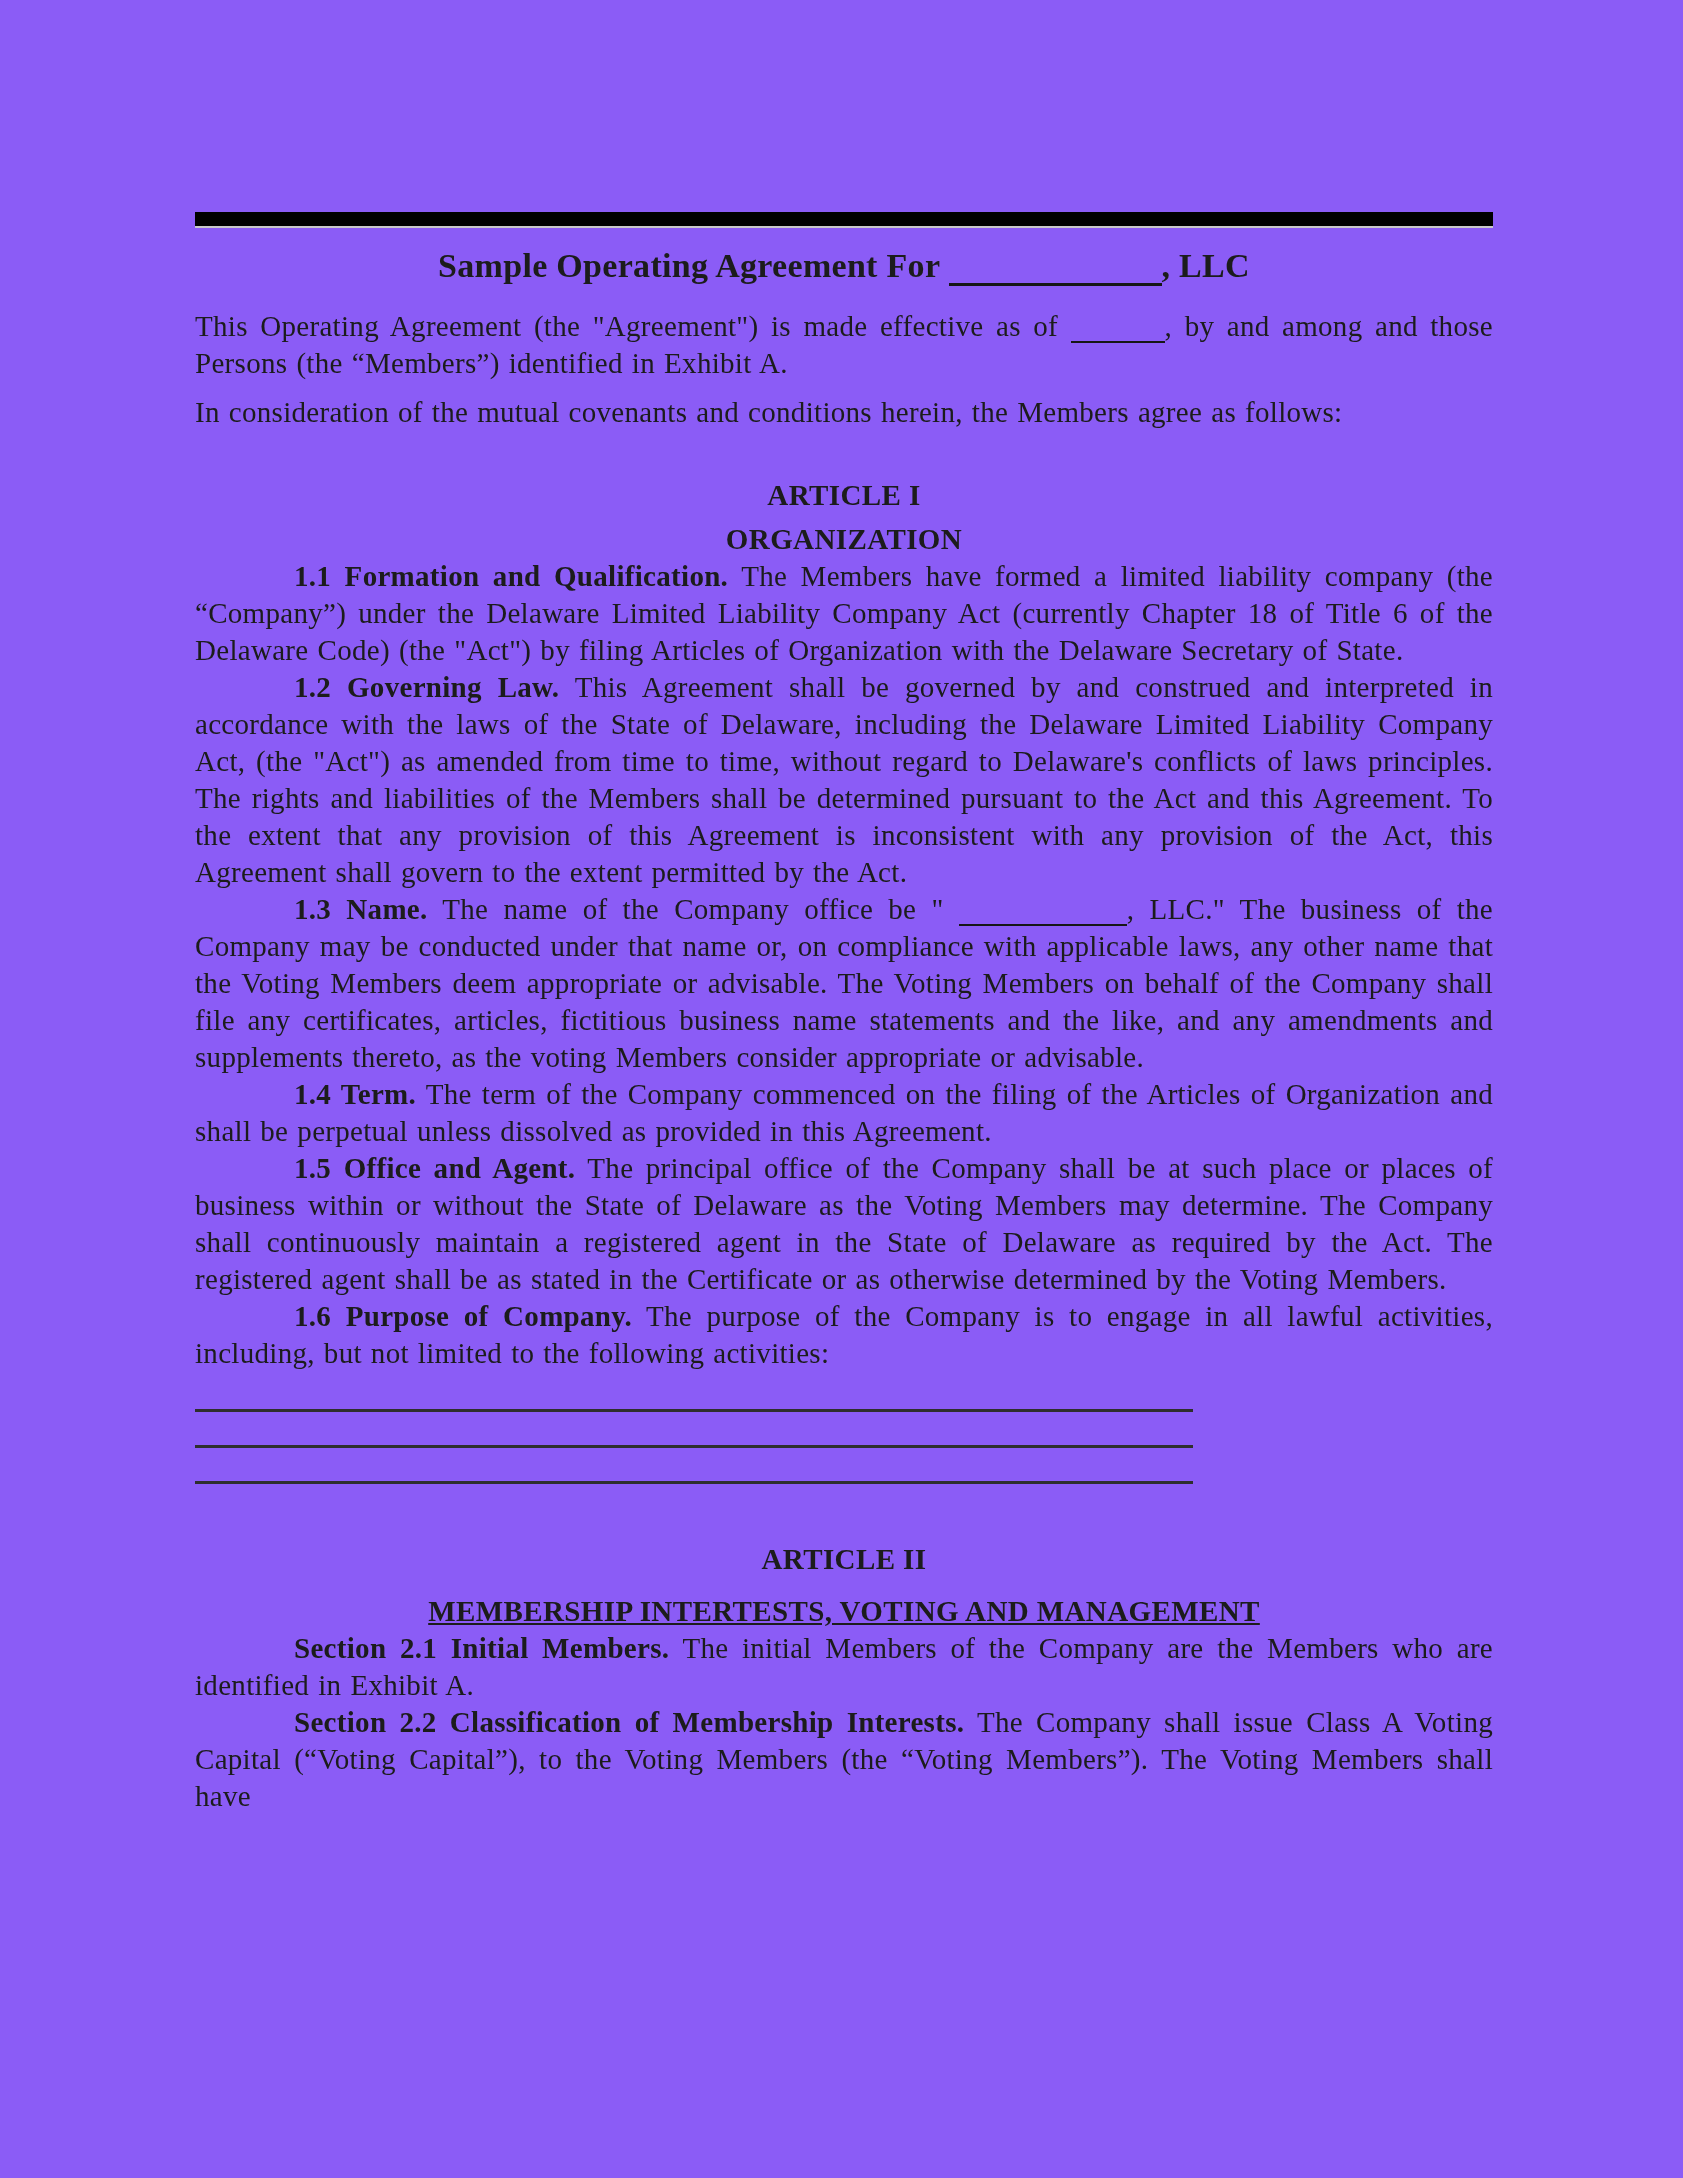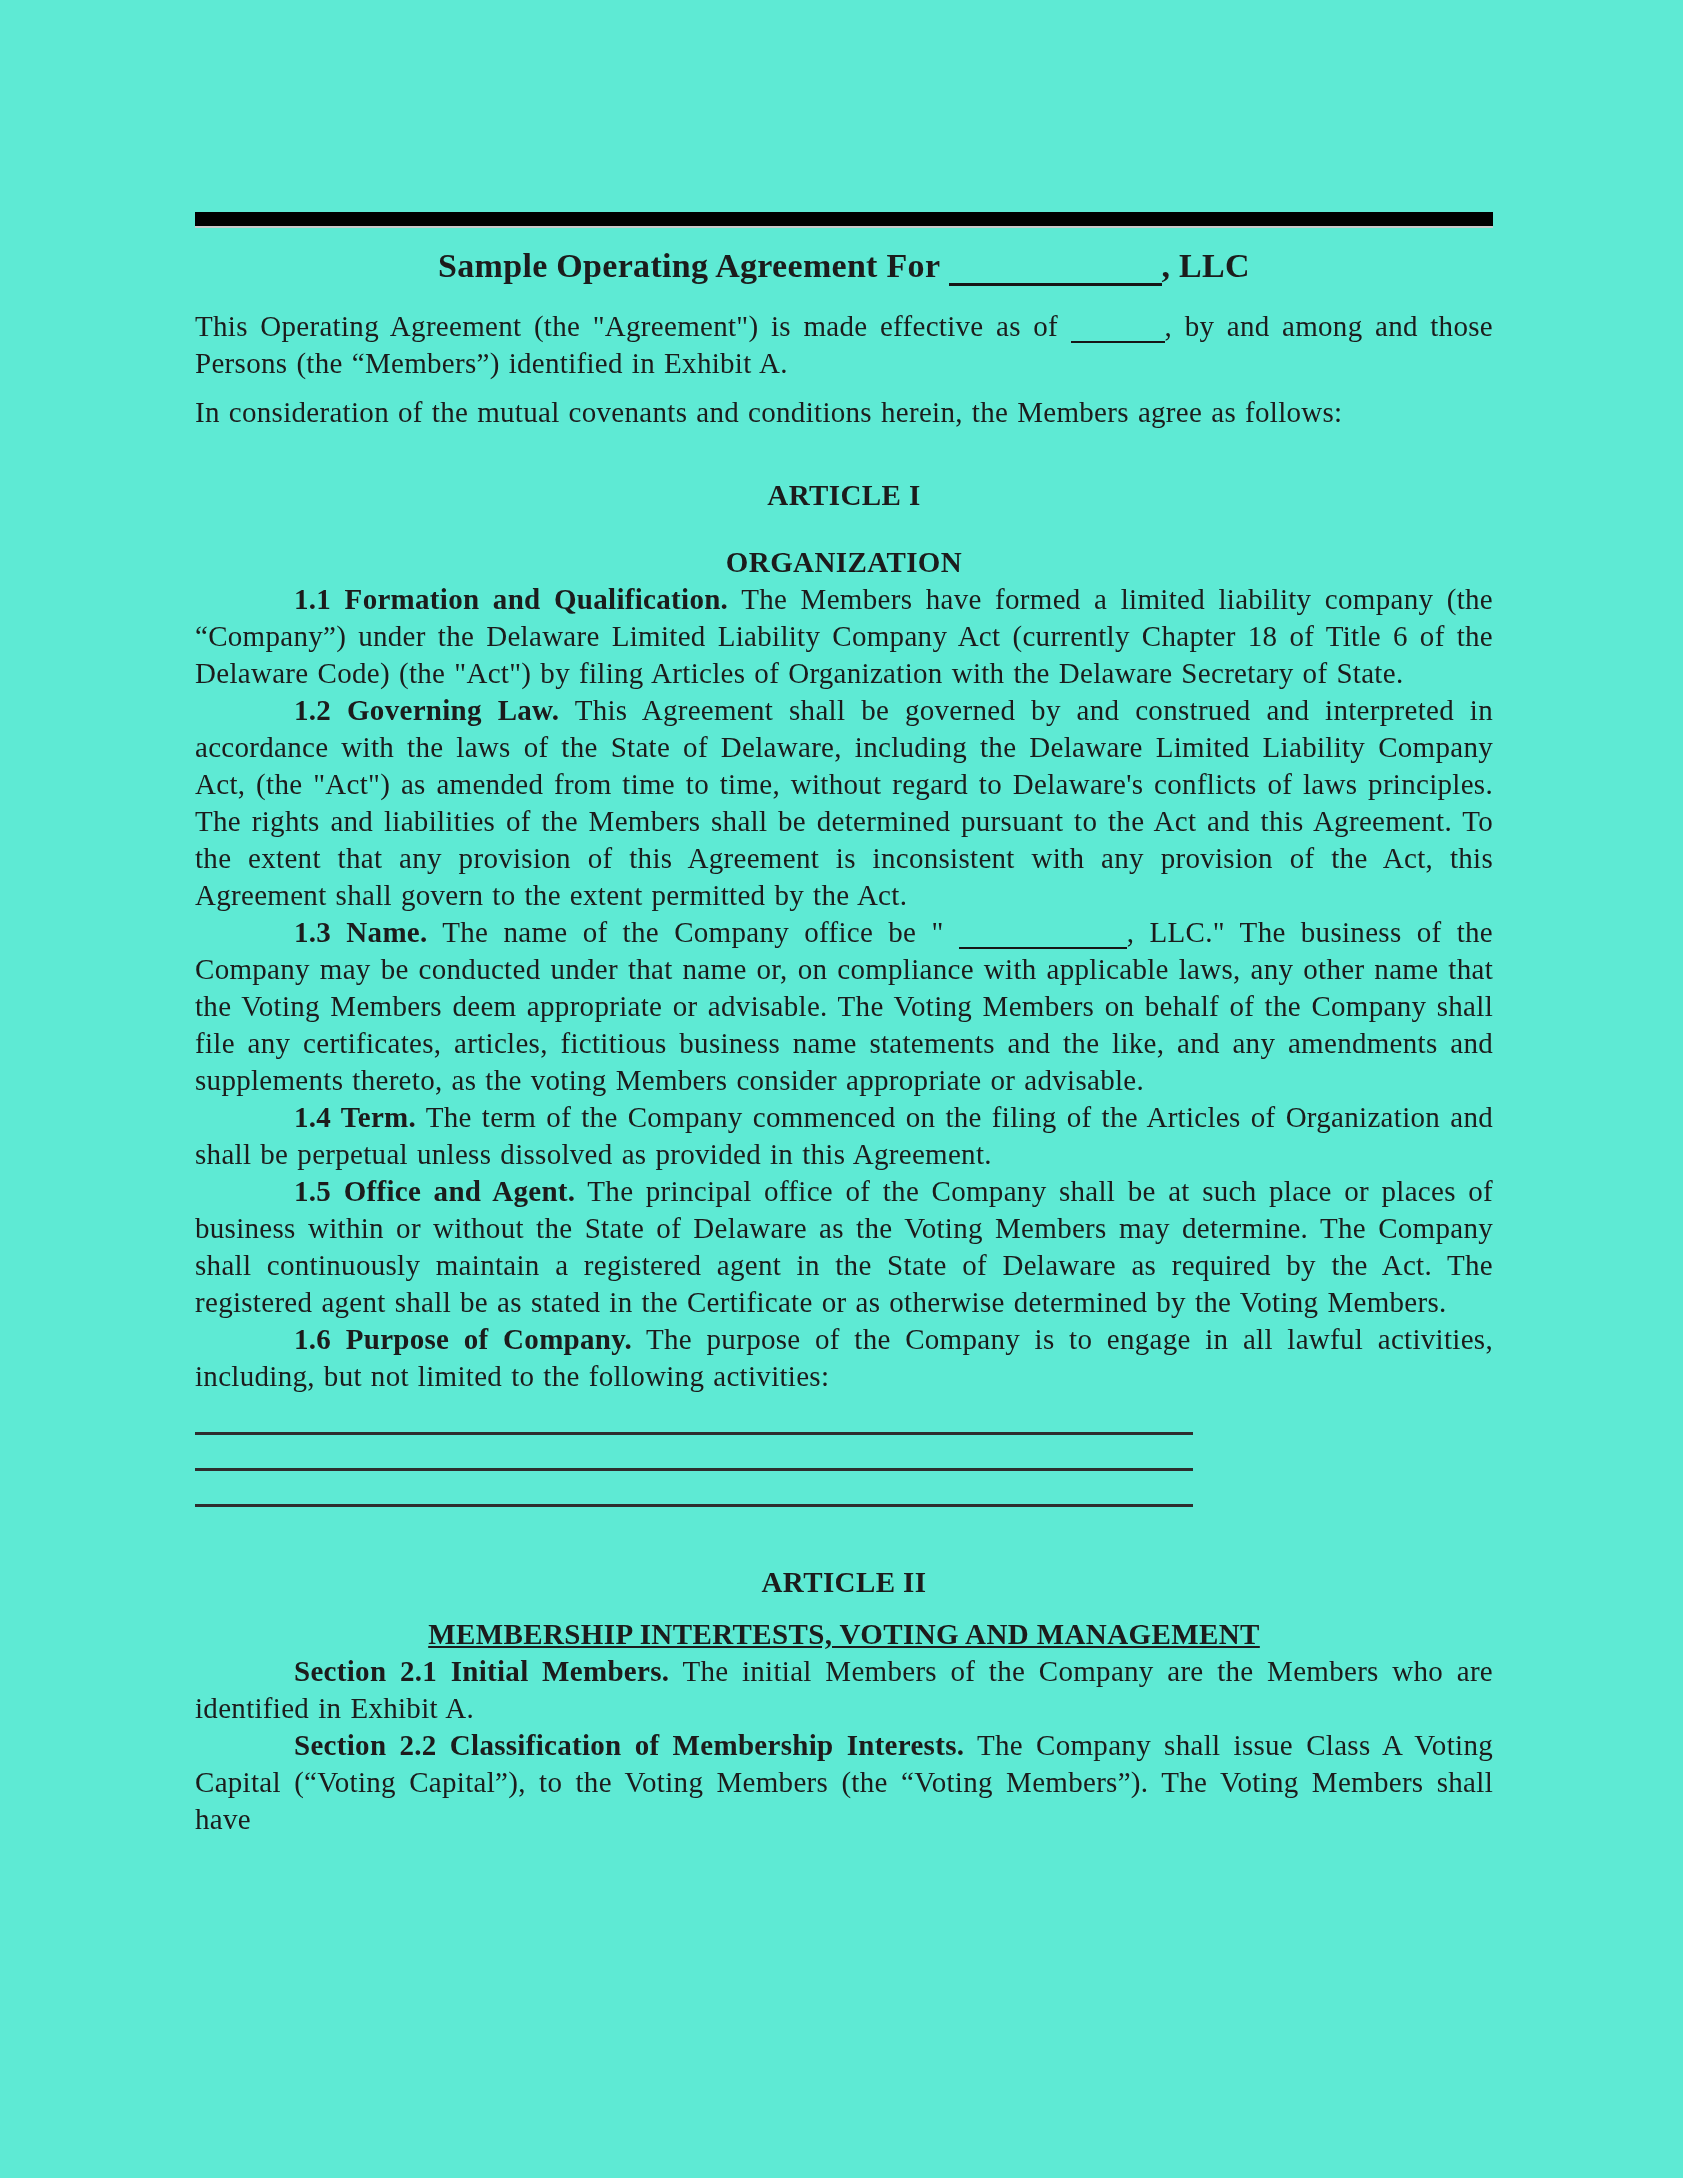"Sample Operating Agreement For ," .page { background: #5eead4 -> #8b5cf6 }
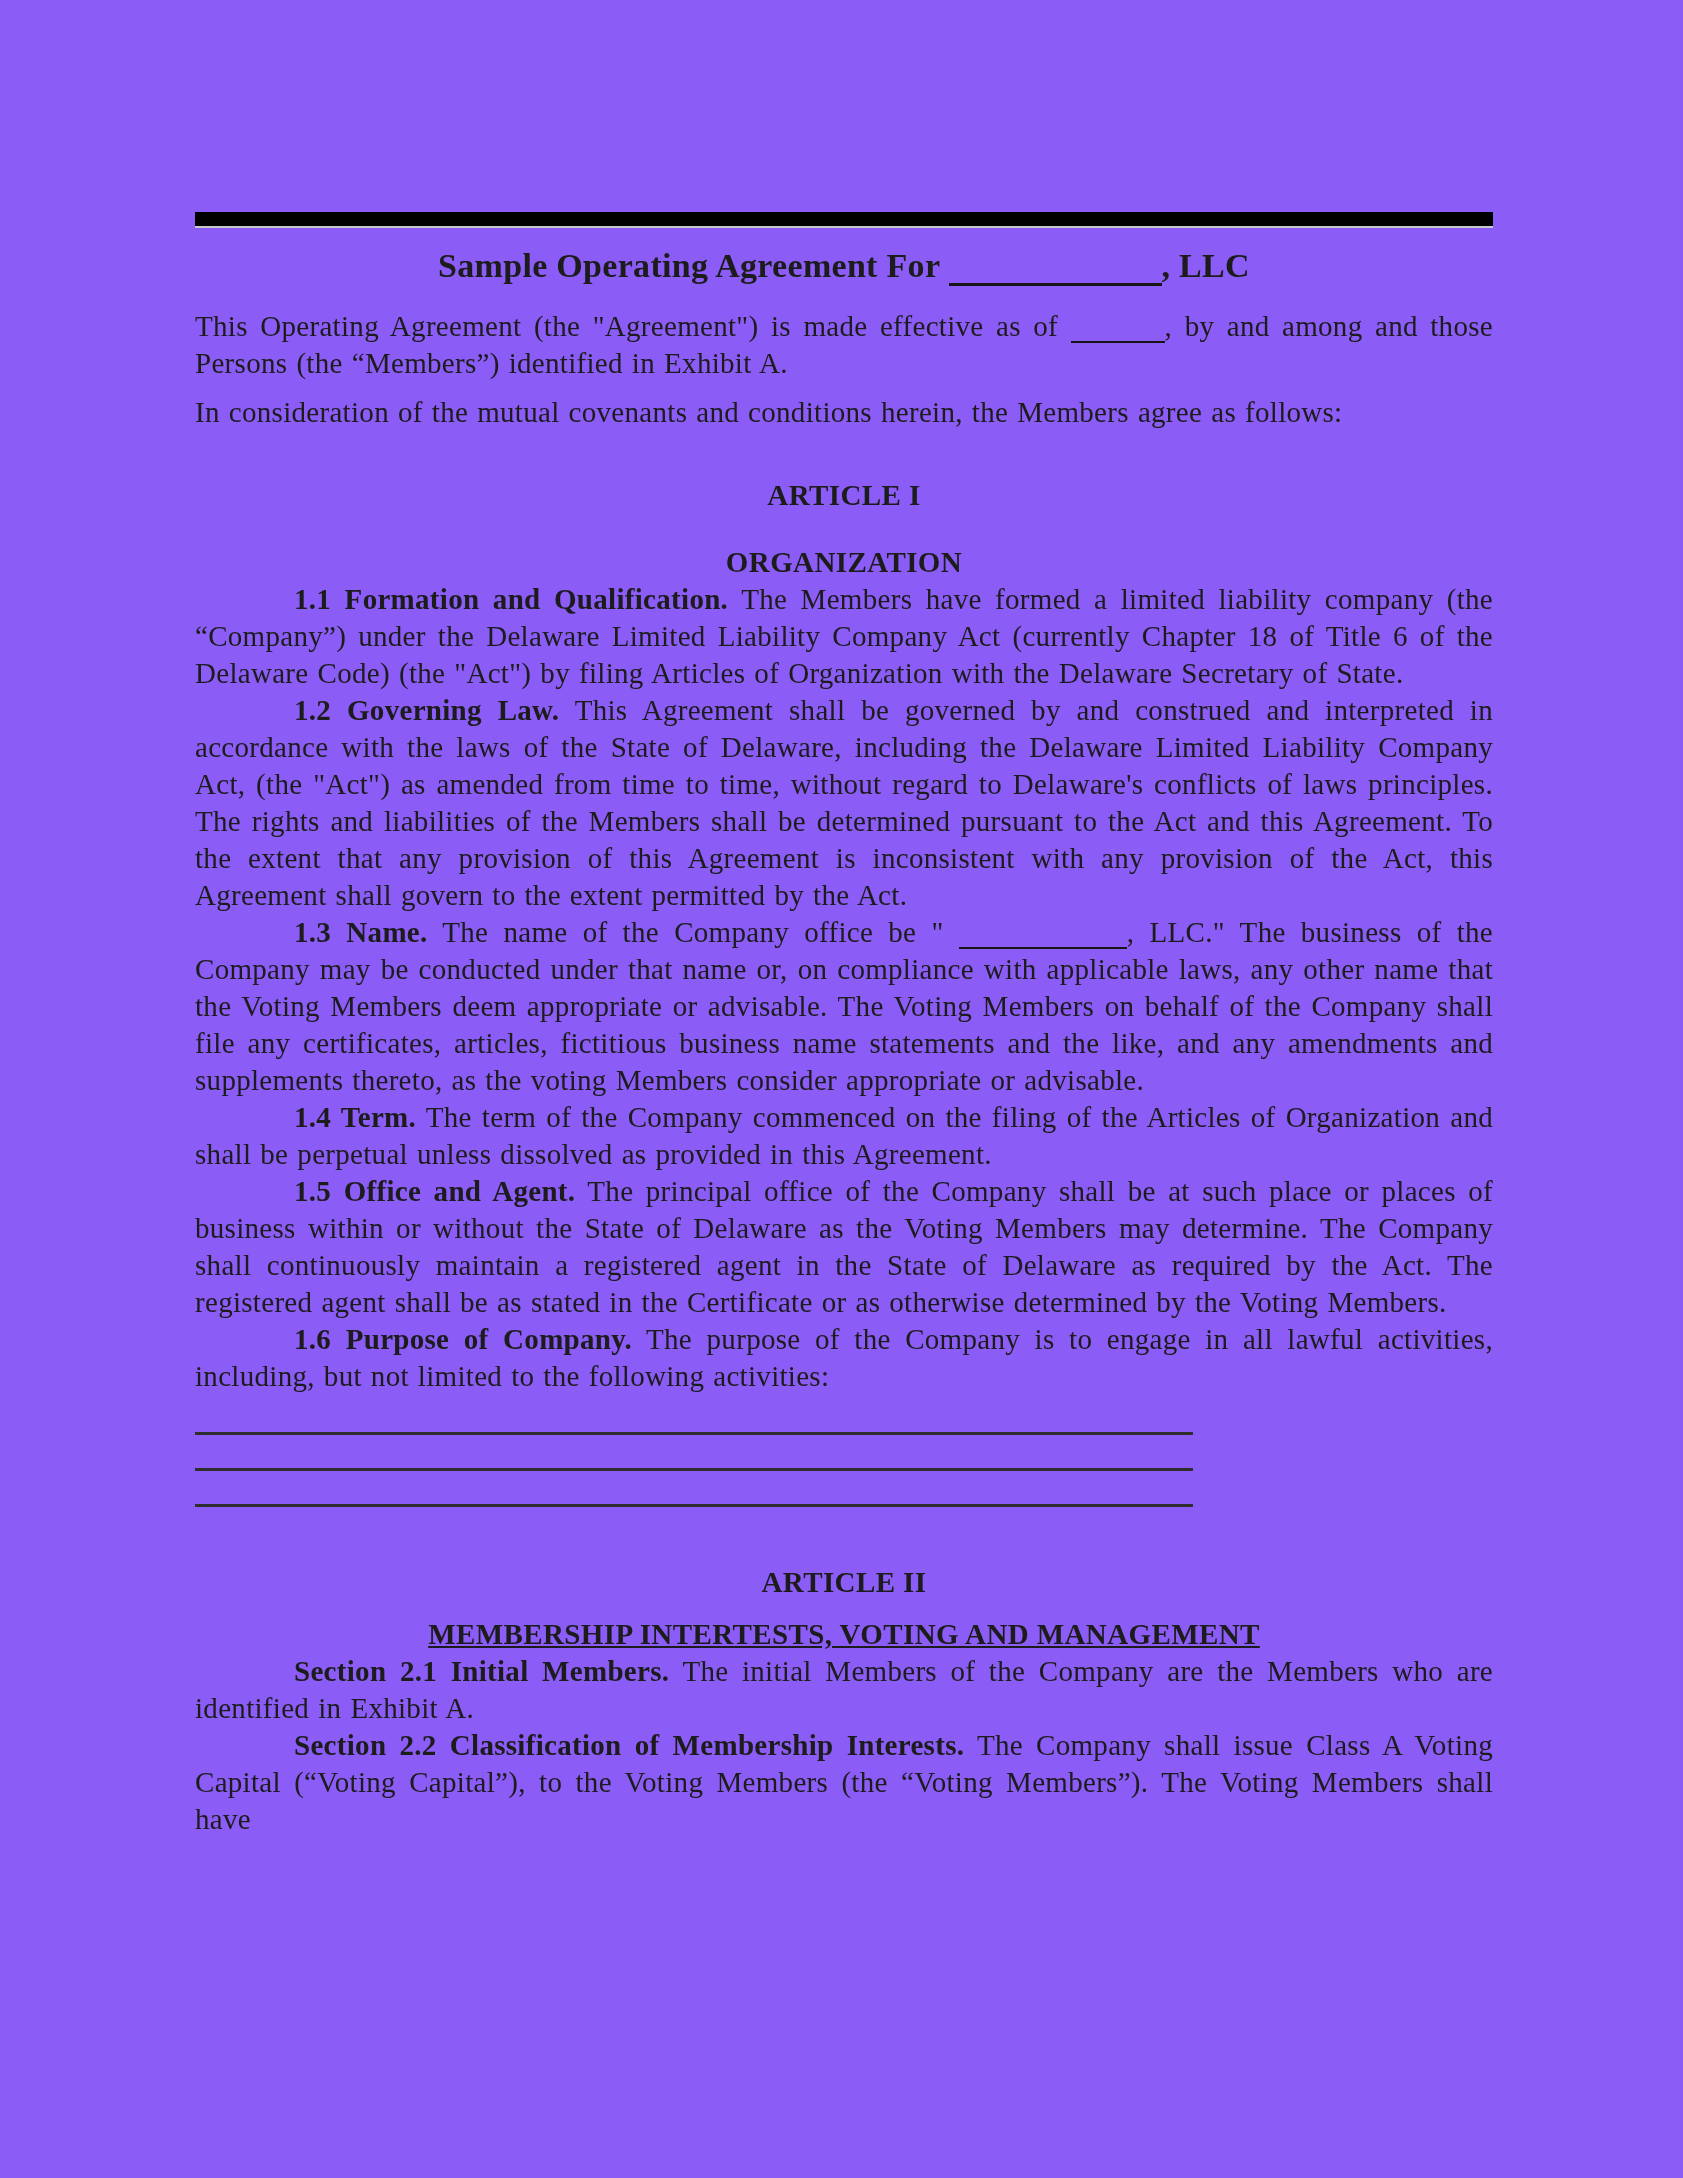"ORGANIZATION" .a1-sub { margin-top: 29px -> 6px }
